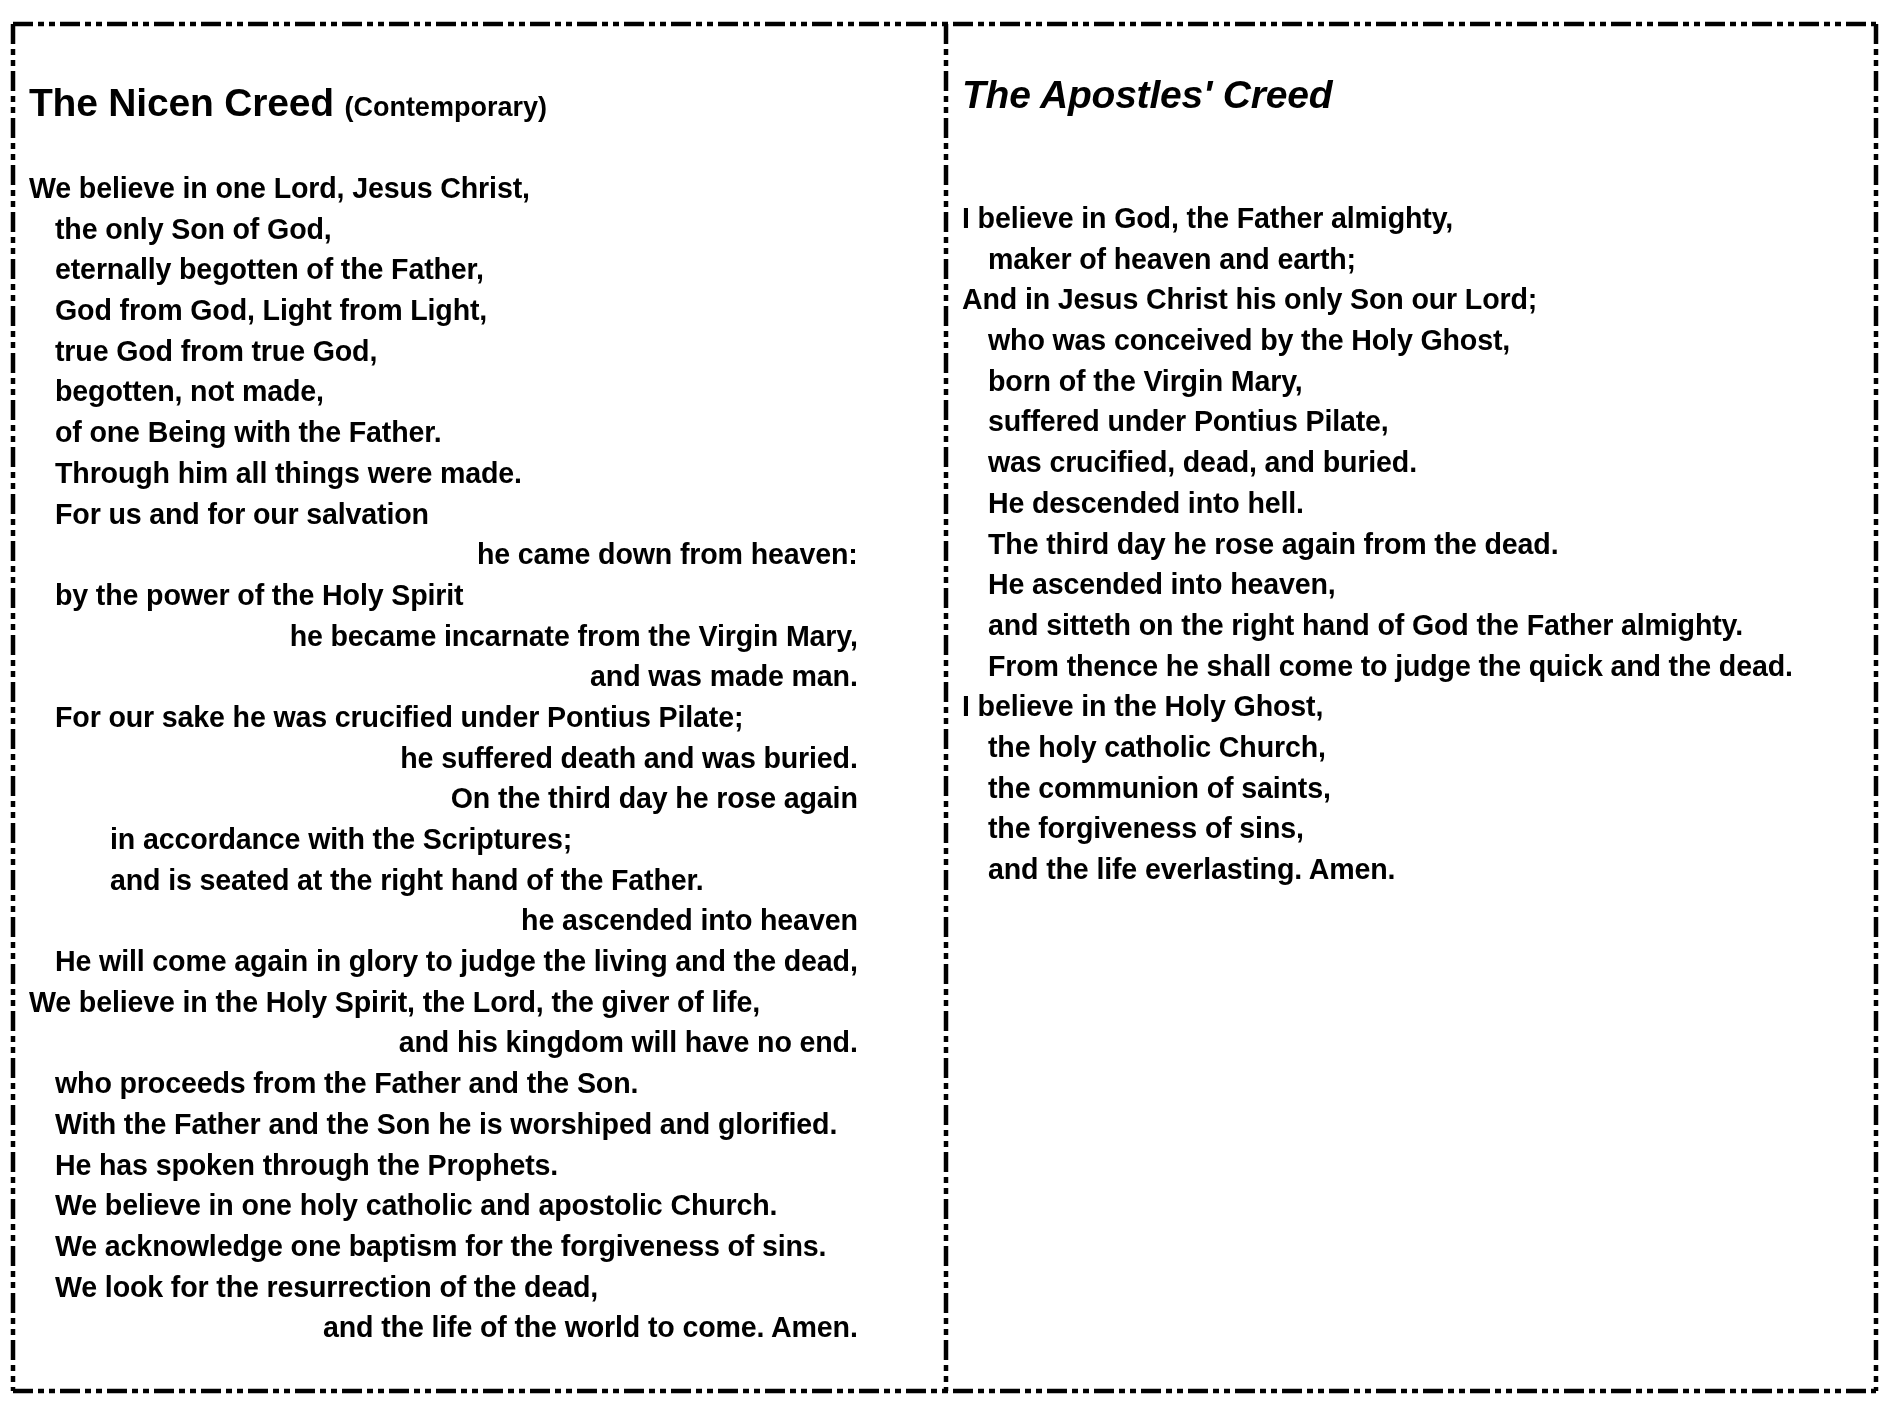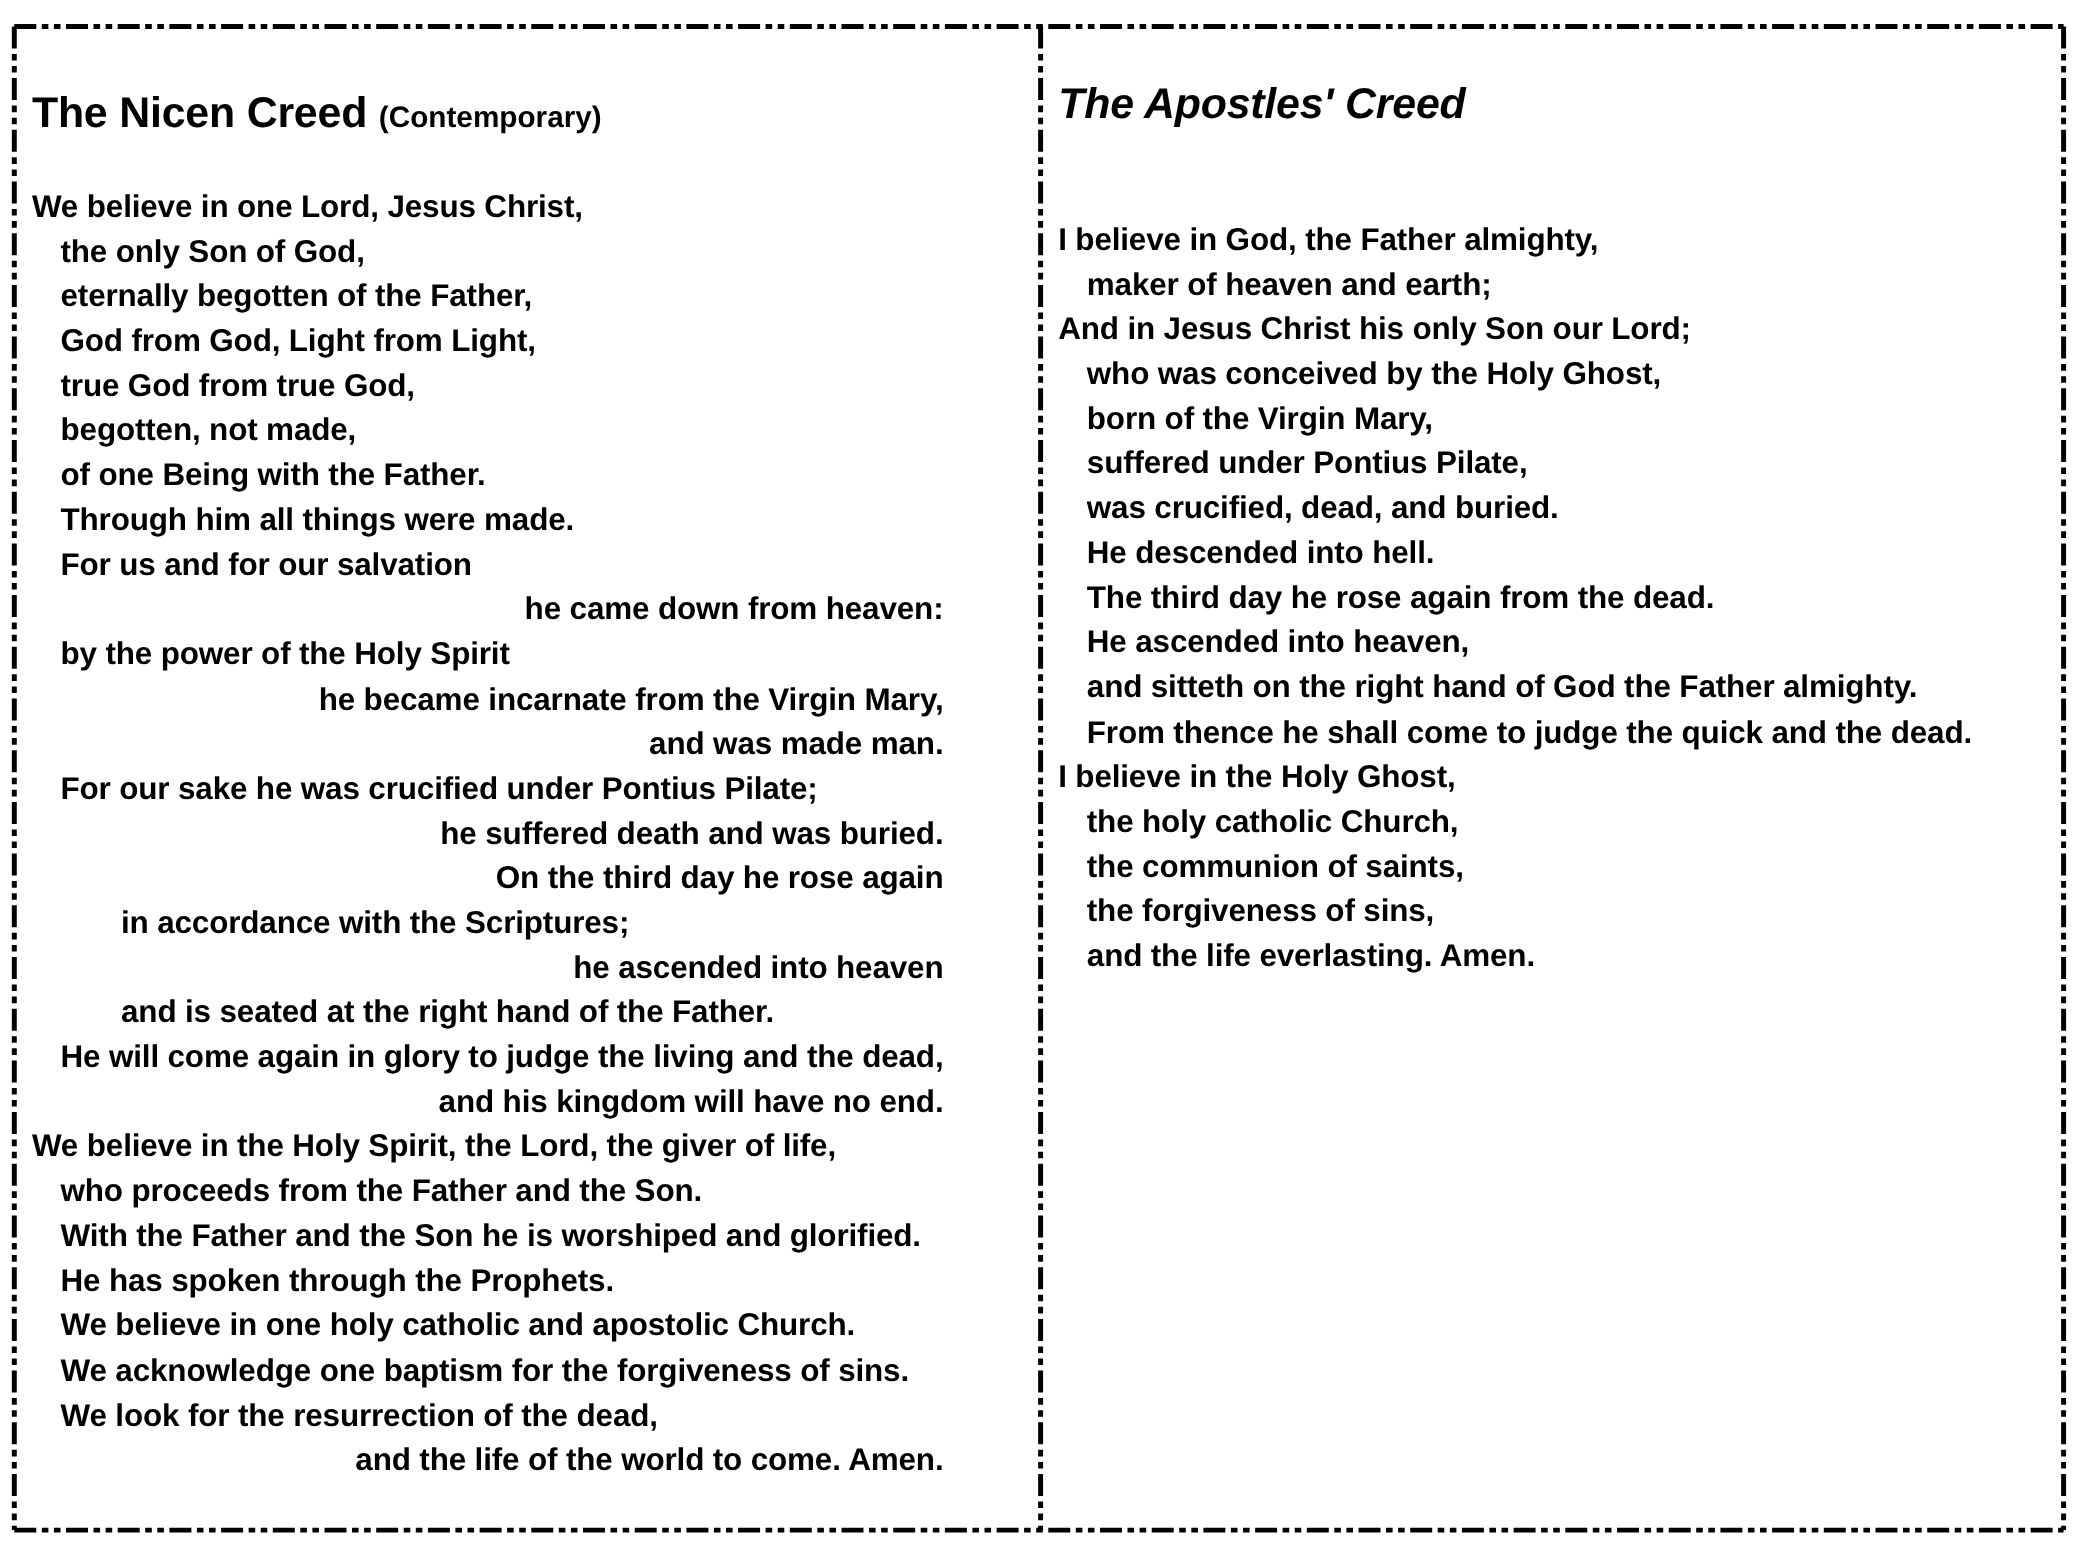"he ascended into heaven" span.line { order: before "and is seated at the" -> after "and is seated at the" }
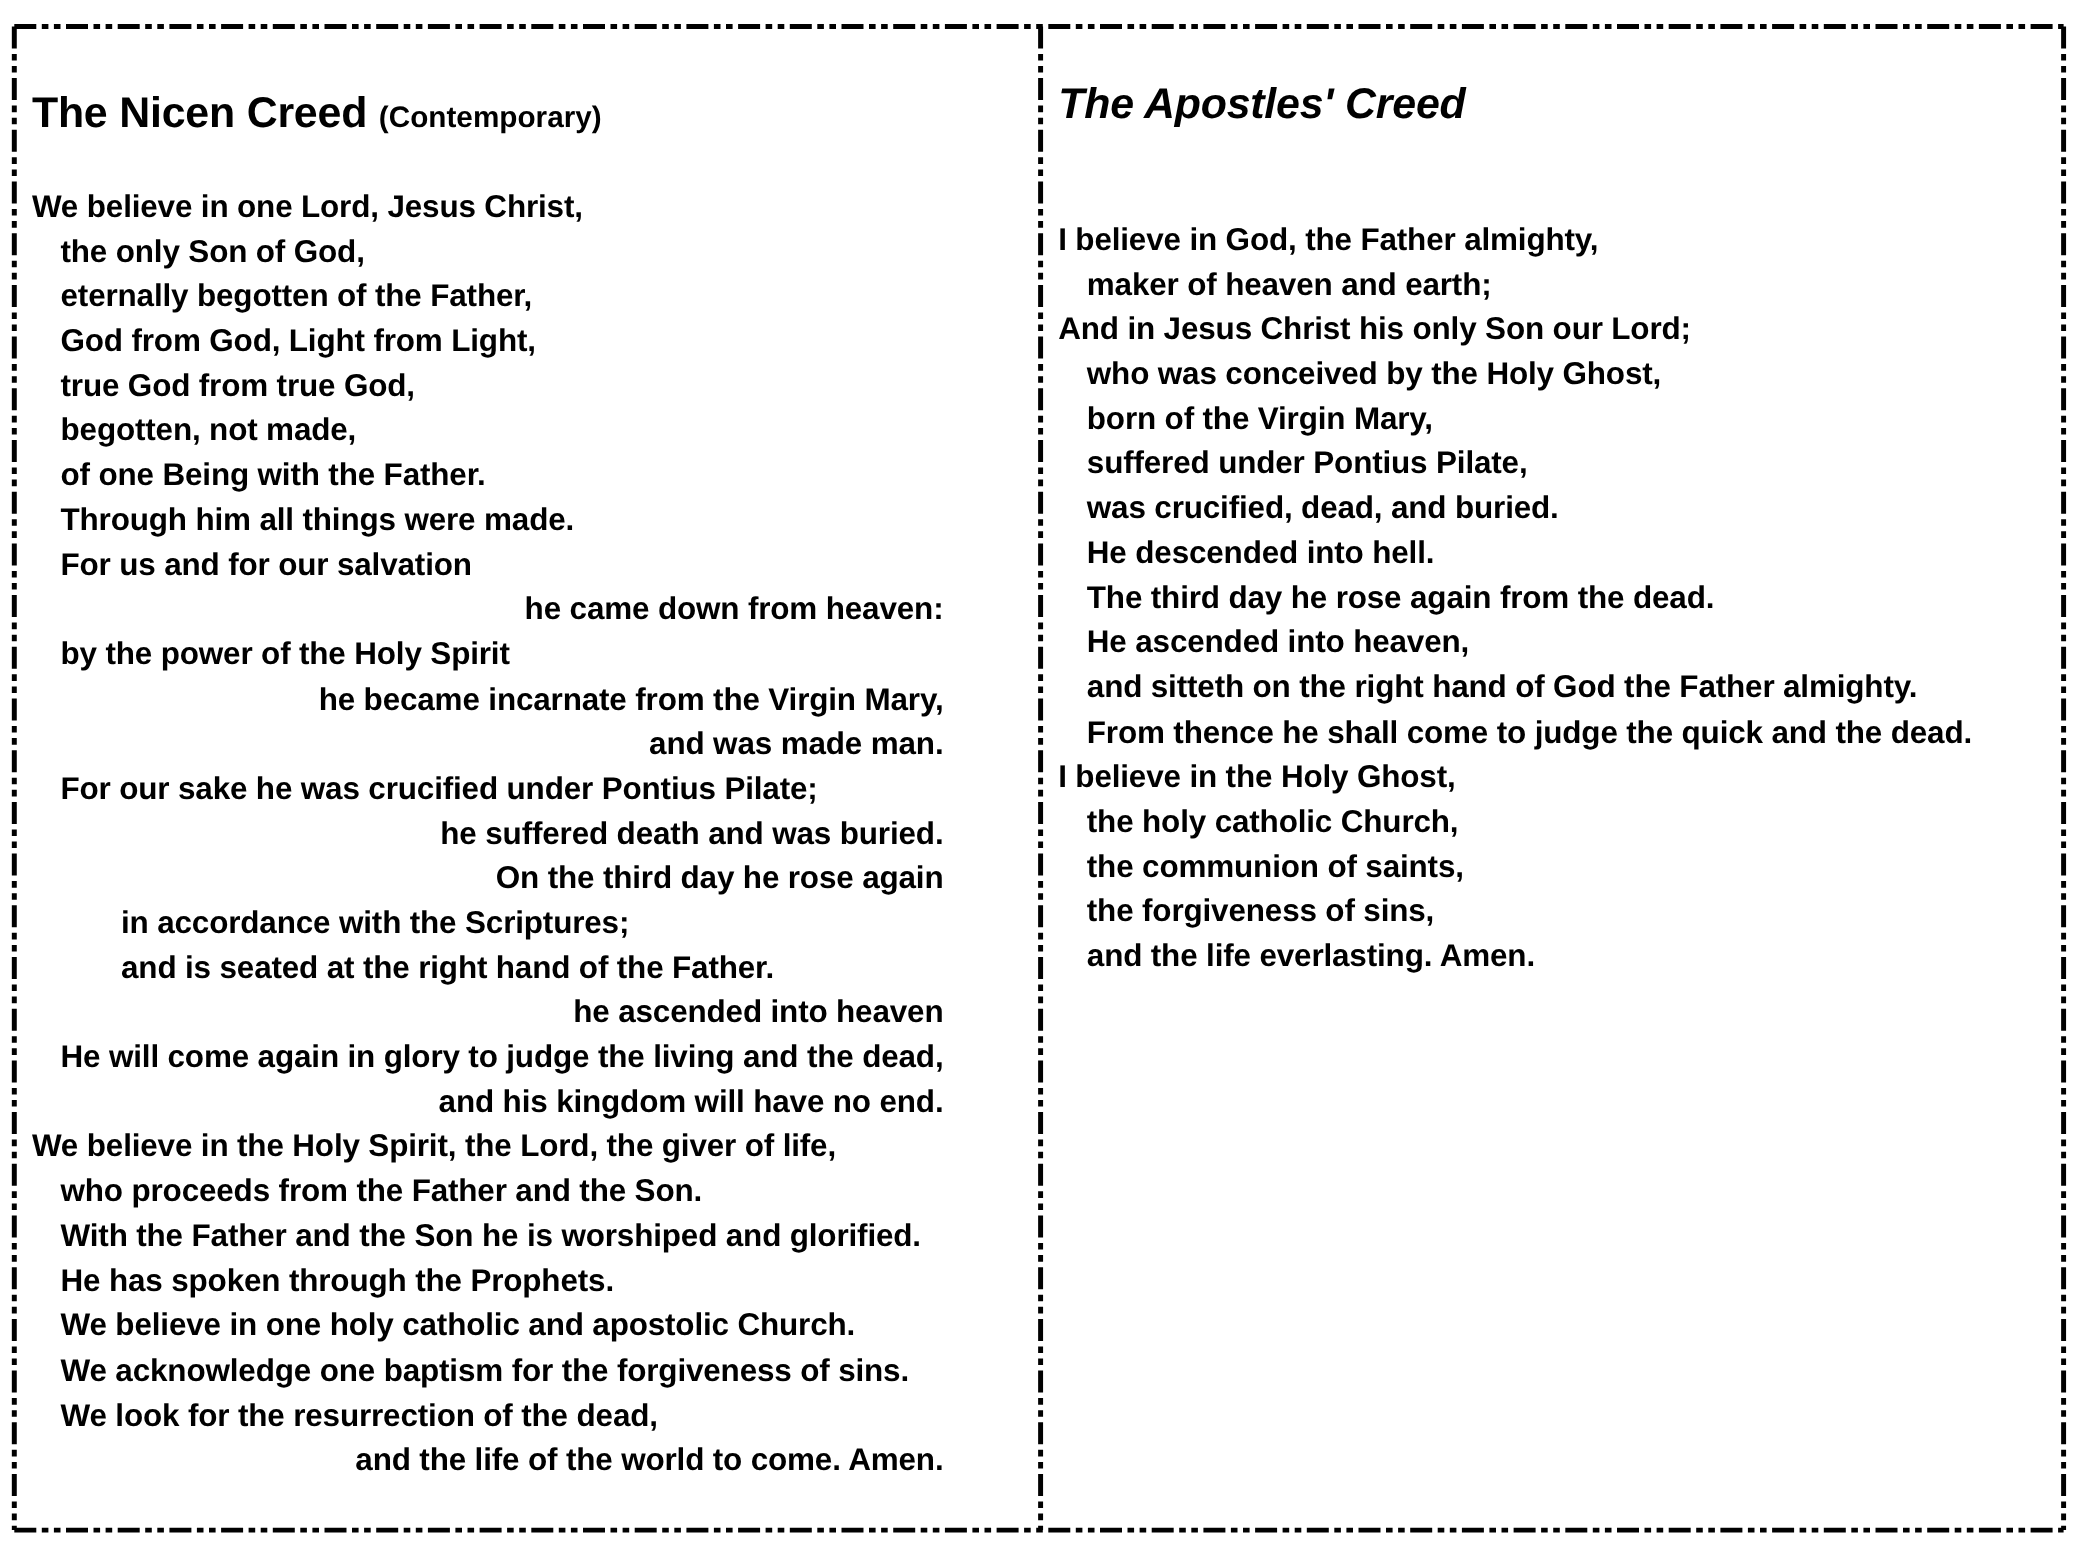"and his kingdom will have" span.line { order: before "We believe in the Holy" -> after "We believe in the Holy" }
